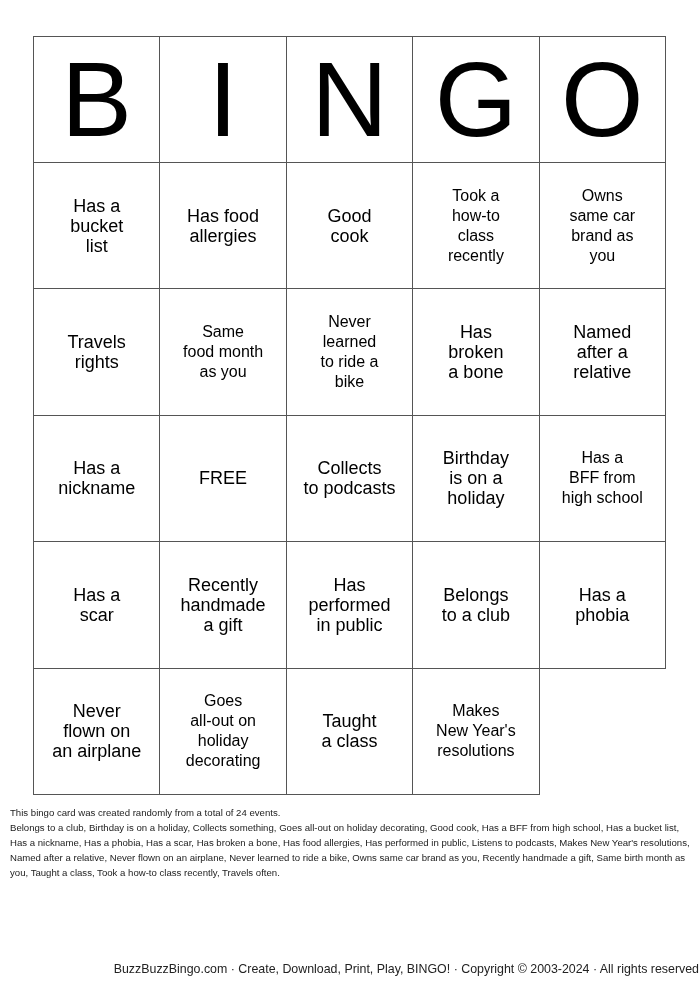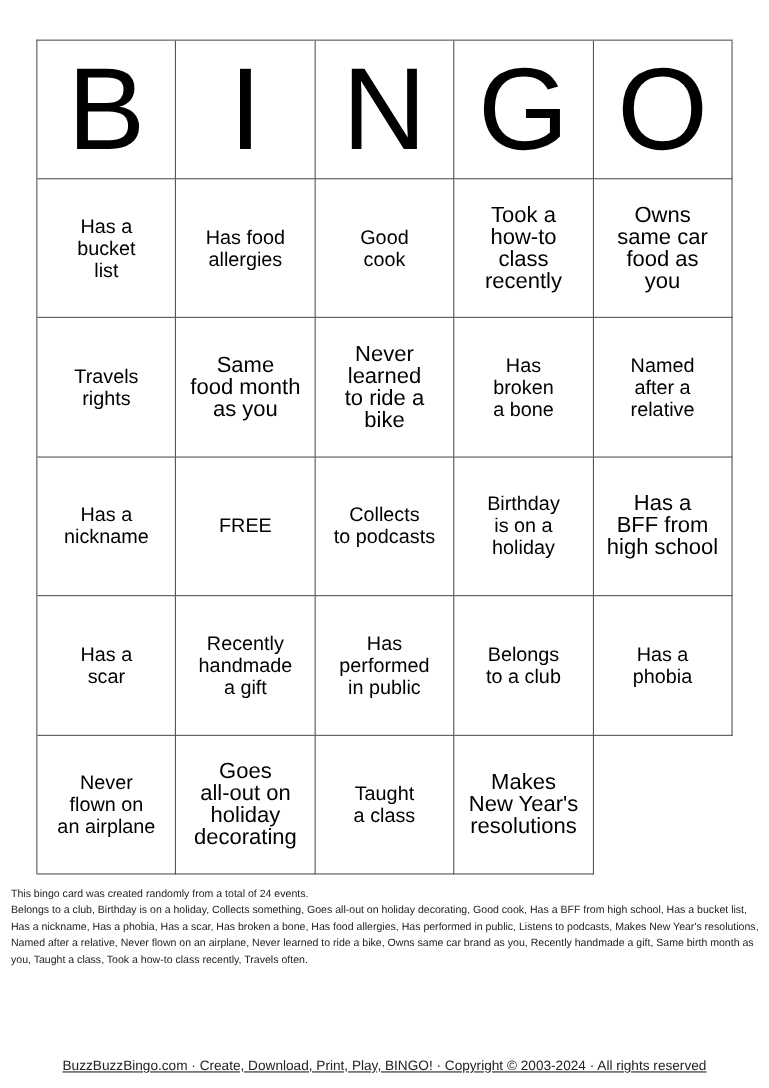"Took a" .txt.sm { font-size: 20px -> 16px }
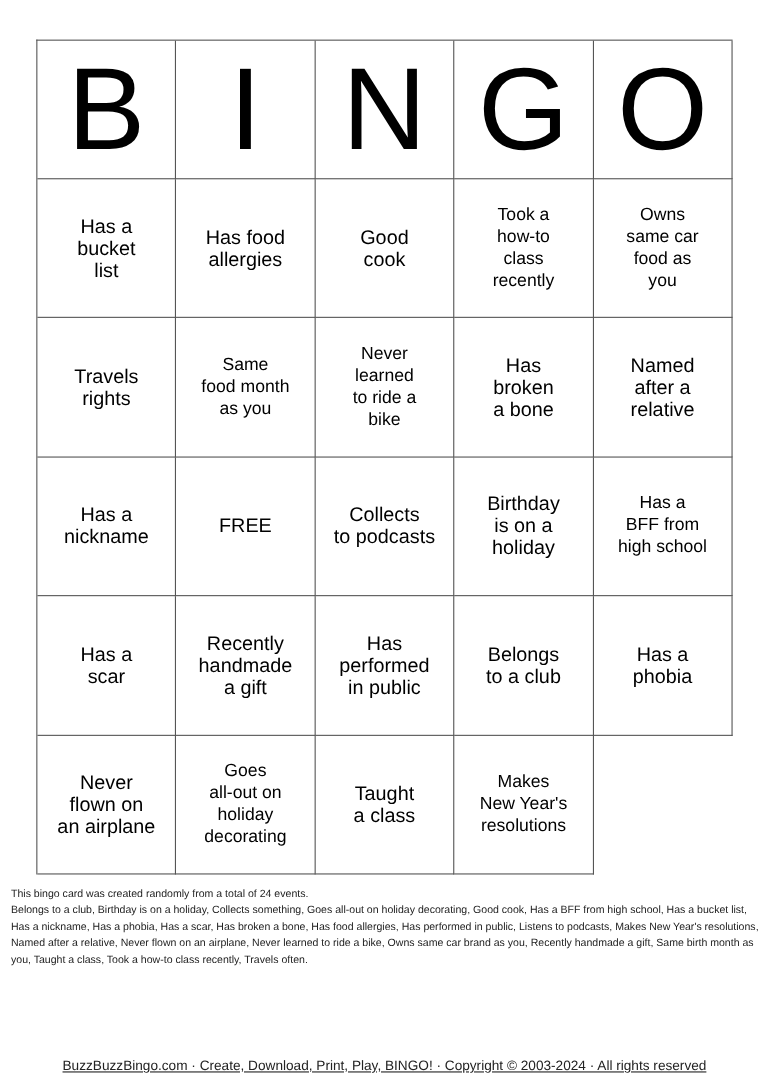"Owns" div.cell { text: food -> brand }
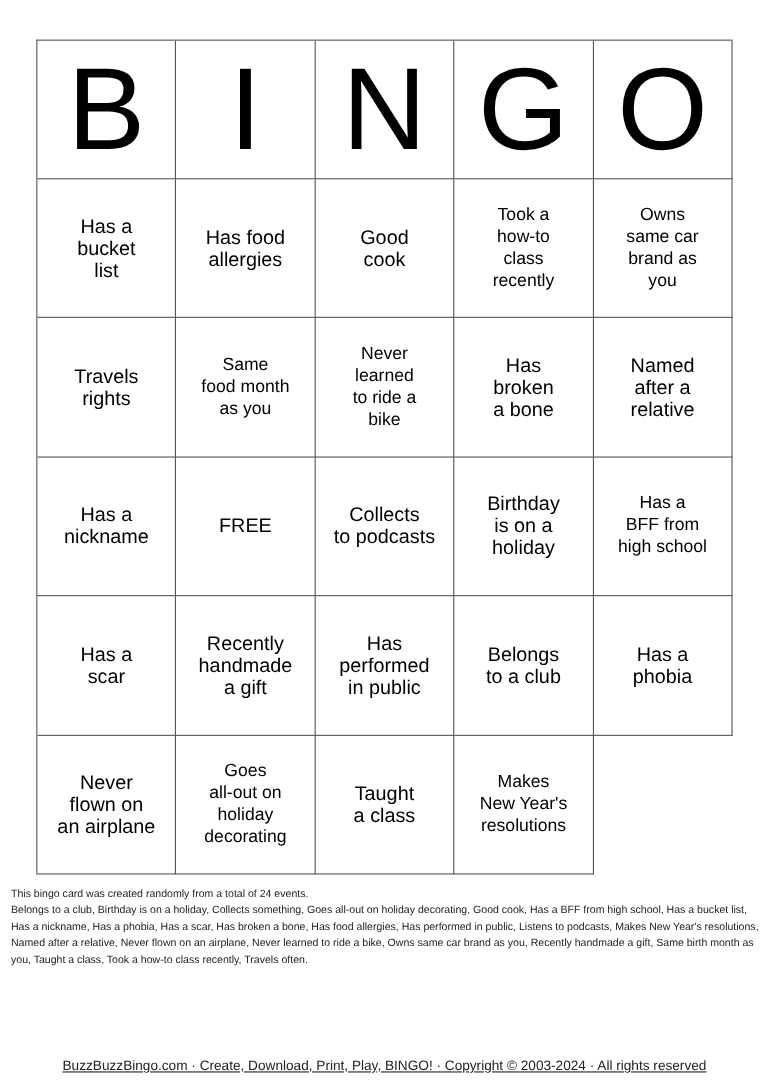"BuzzBuzzBingo.com · Create, Download," .footer { text-align: center -> right; text-decoration: underline -> none }
